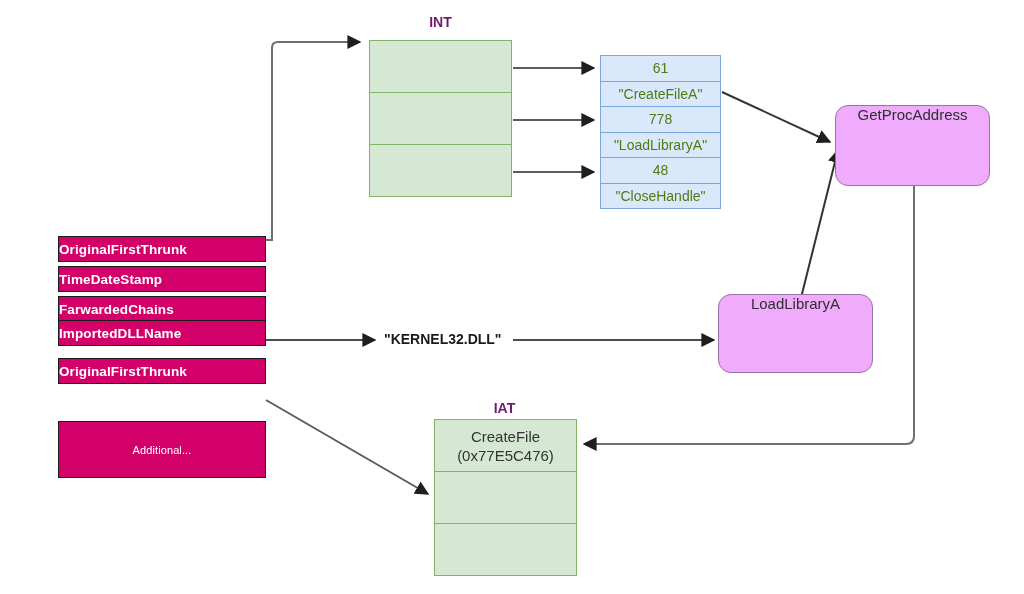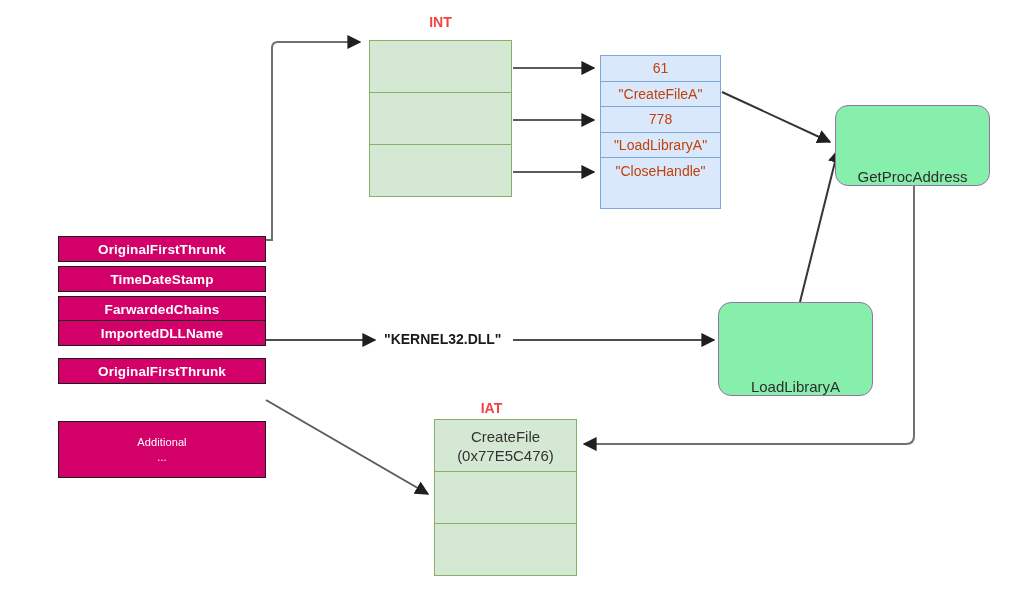"INT" .box-title { color: #ef4444 -> #701a75 }
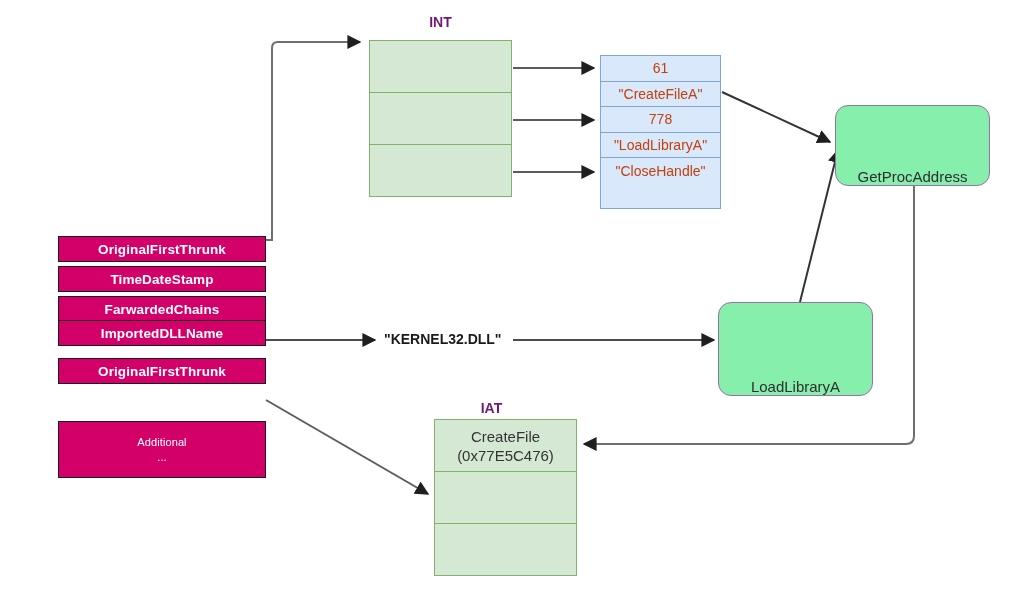"61" .blue-cell { color: #c2410c -> #4d7c0f }
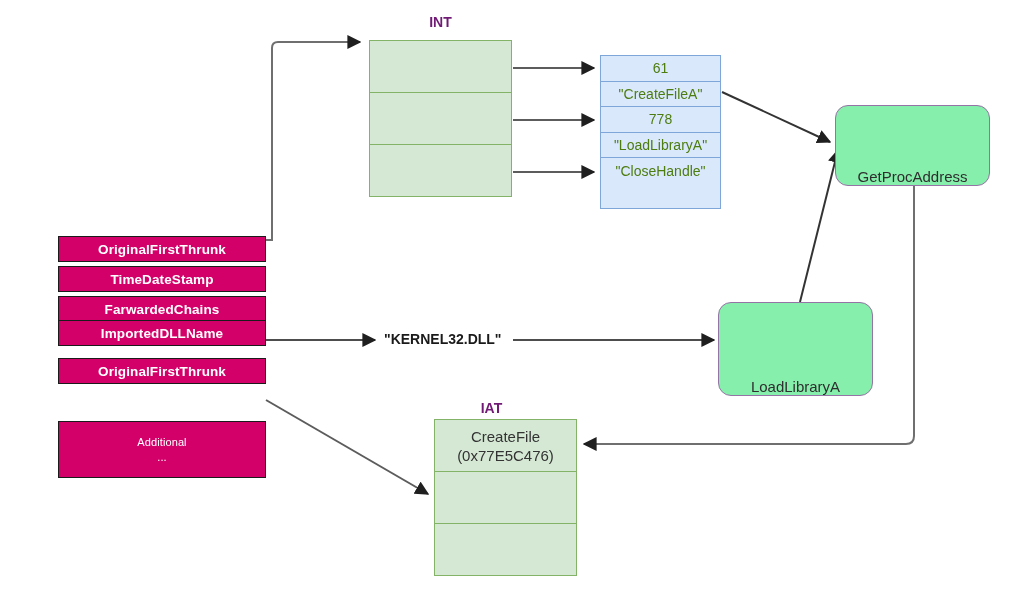"GetProcAddress" .purple-node { align-items: flex-end -> flex-start; background: #86efac -> #f0abfc }
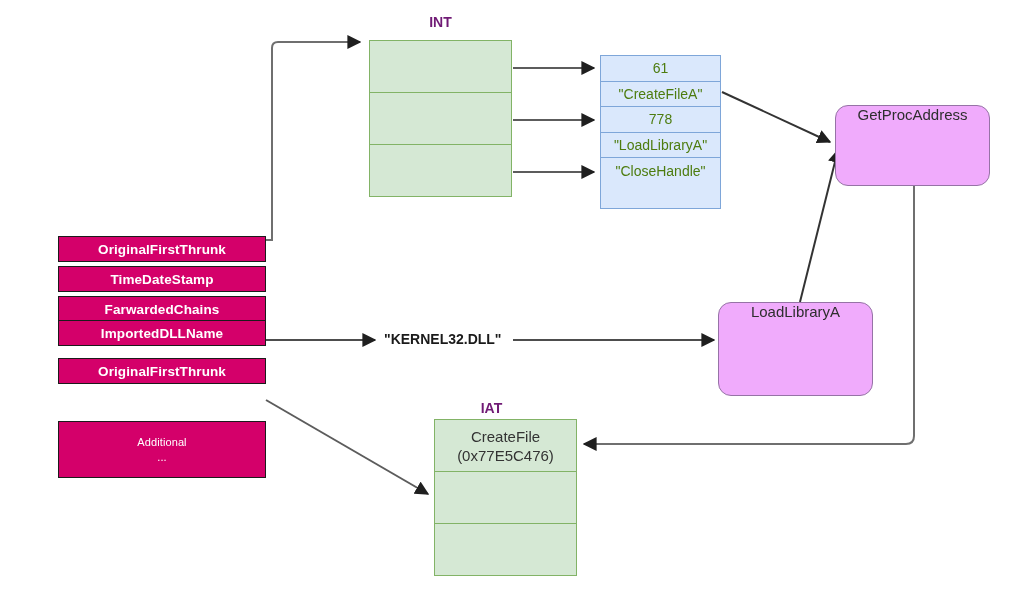"48" div.blue-cell { html: none -> <div>48</div> }
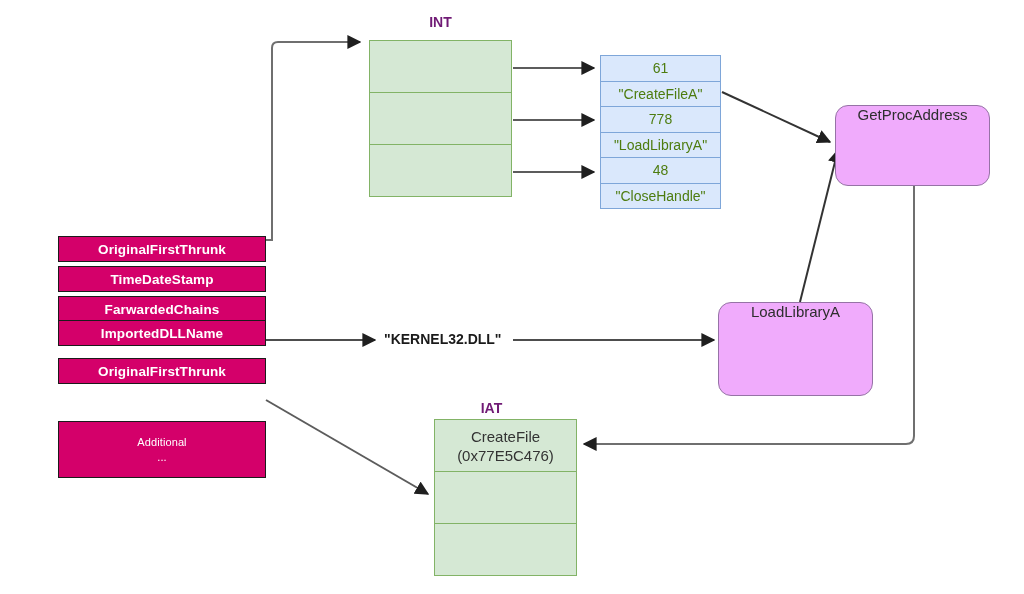"OriginalFirstThrunk" .pink-row { justify-content: center -> flex-start }
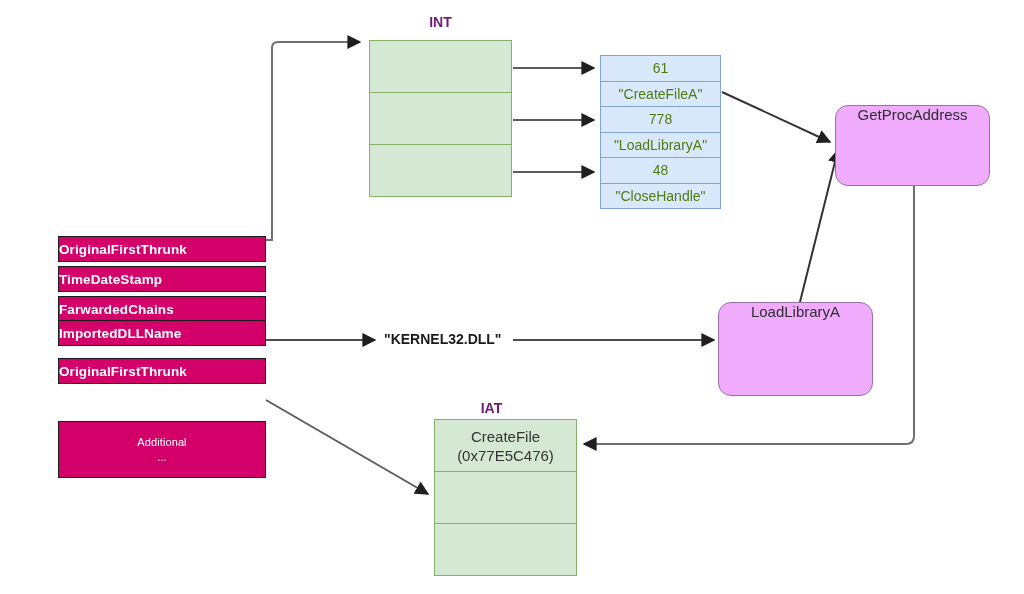"LoadLibraryA" div.purple-node { height: 94px -> 79px; top: 302px -> 294px }
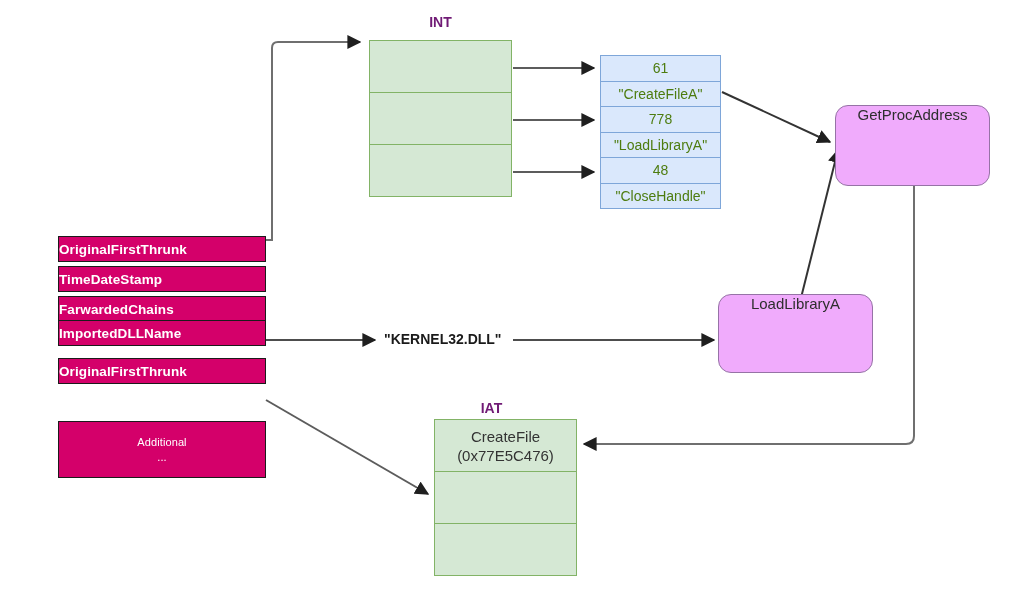"IAT" div.box-title { left: 420px -> 433px }
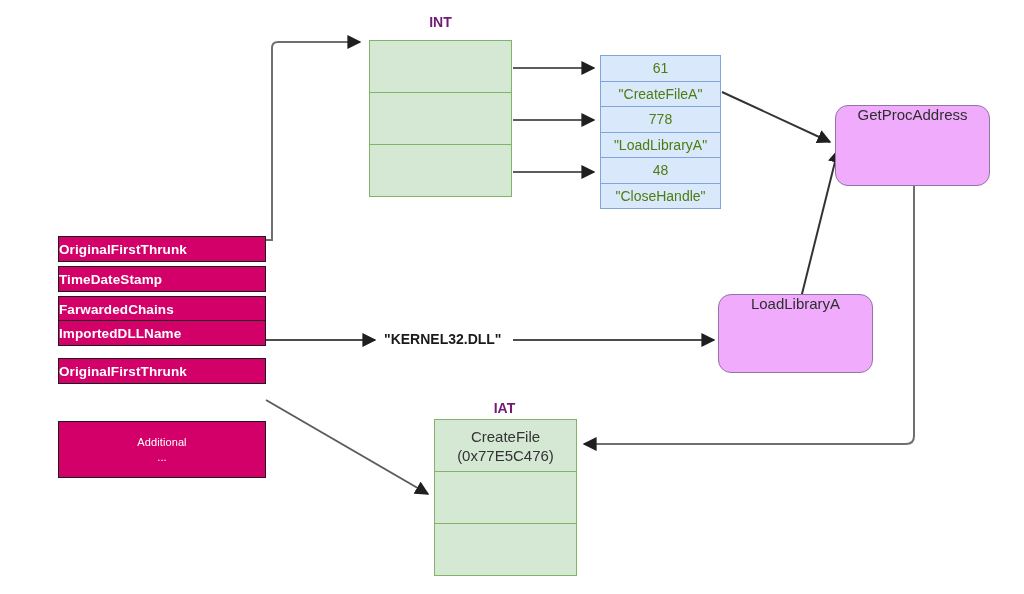"Additional" .pink-row.tall { flex-direction: column -> row }
